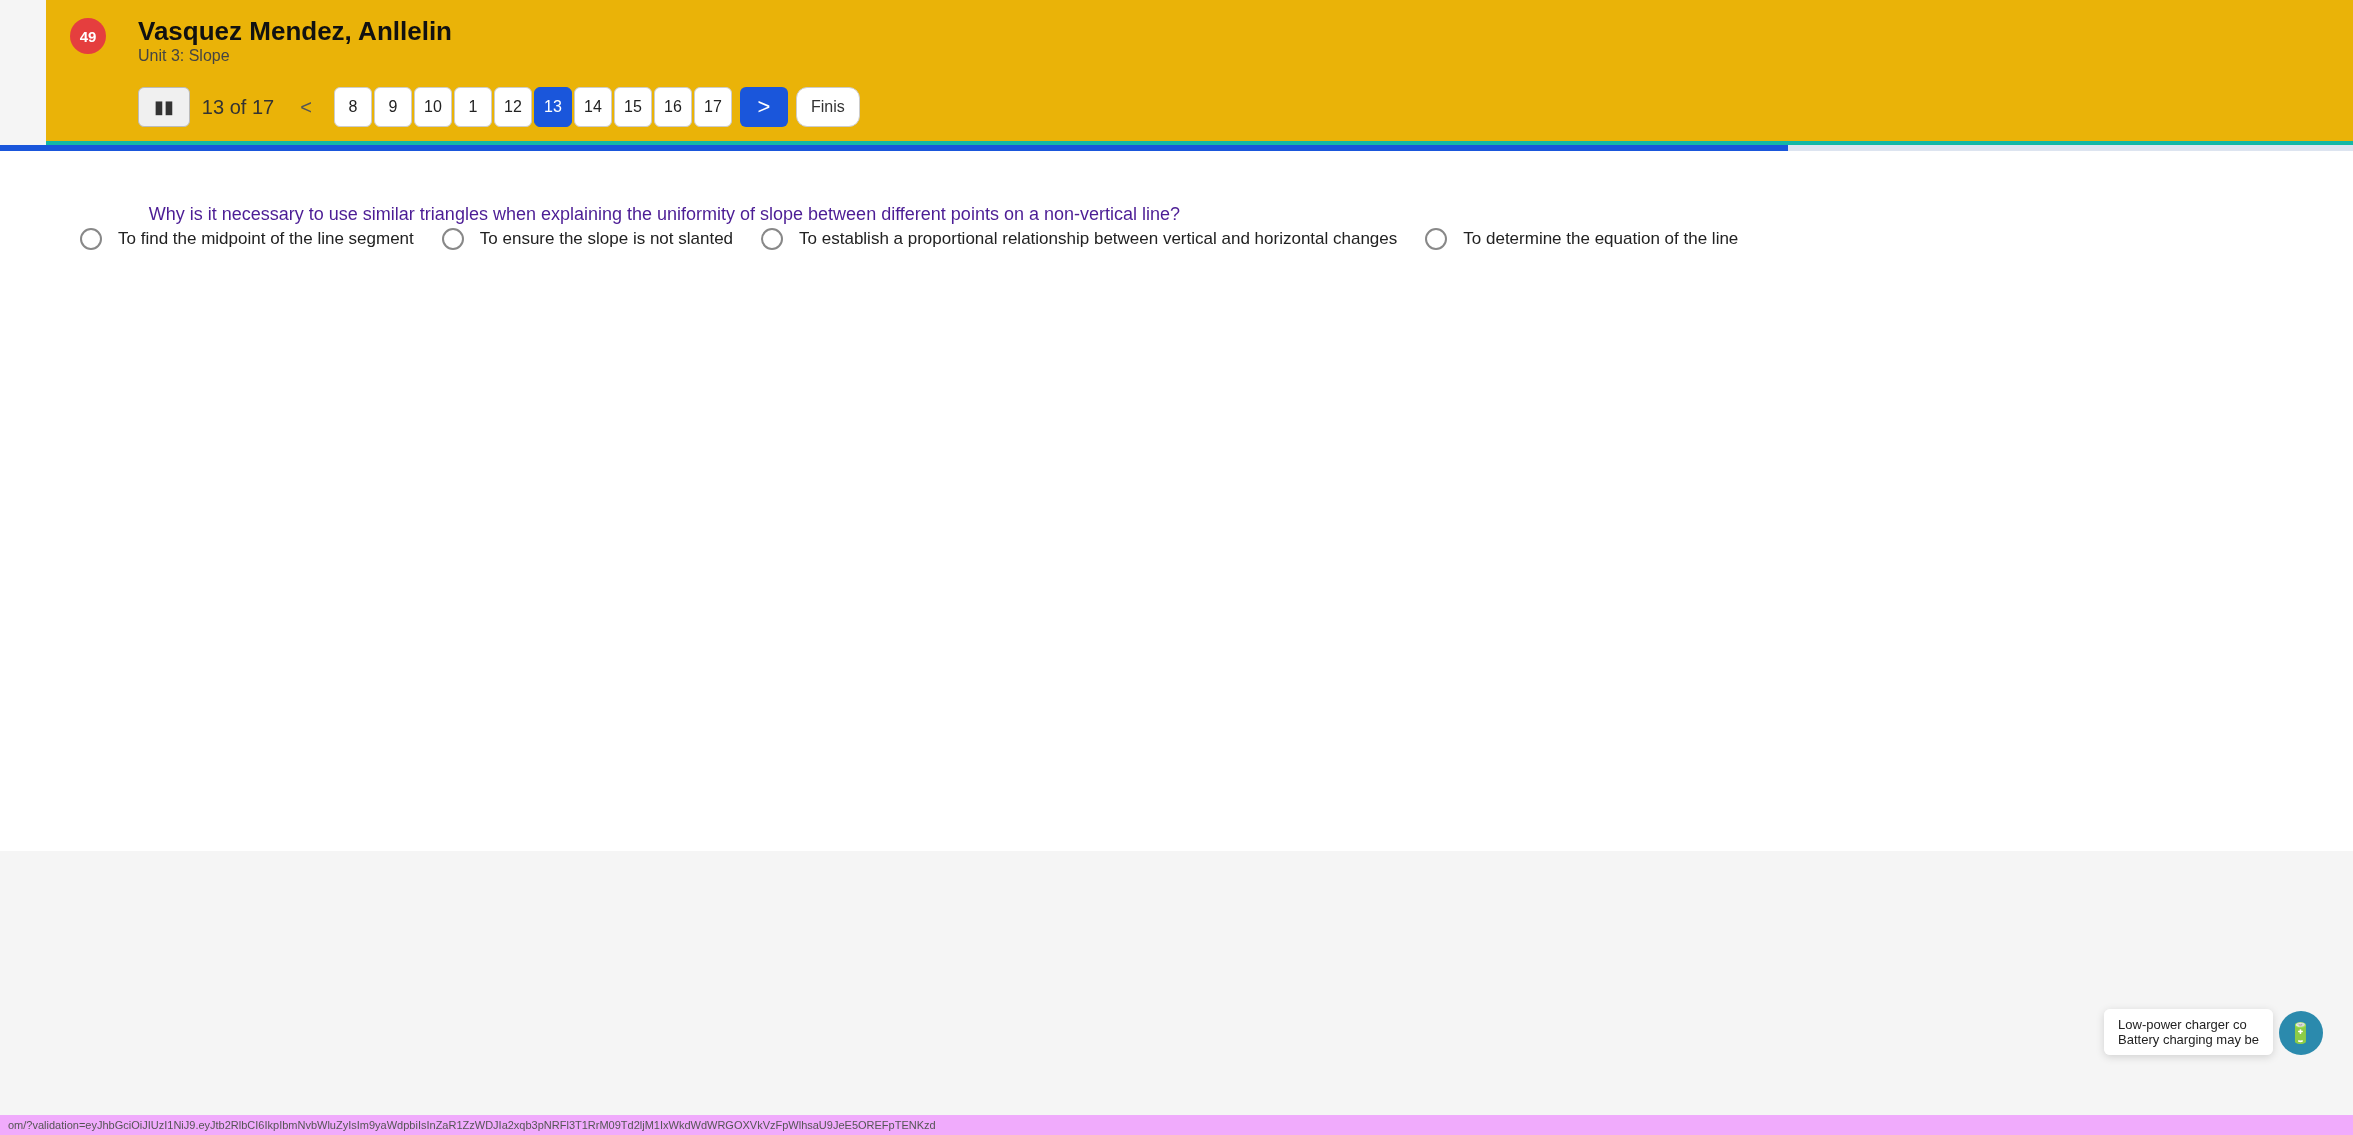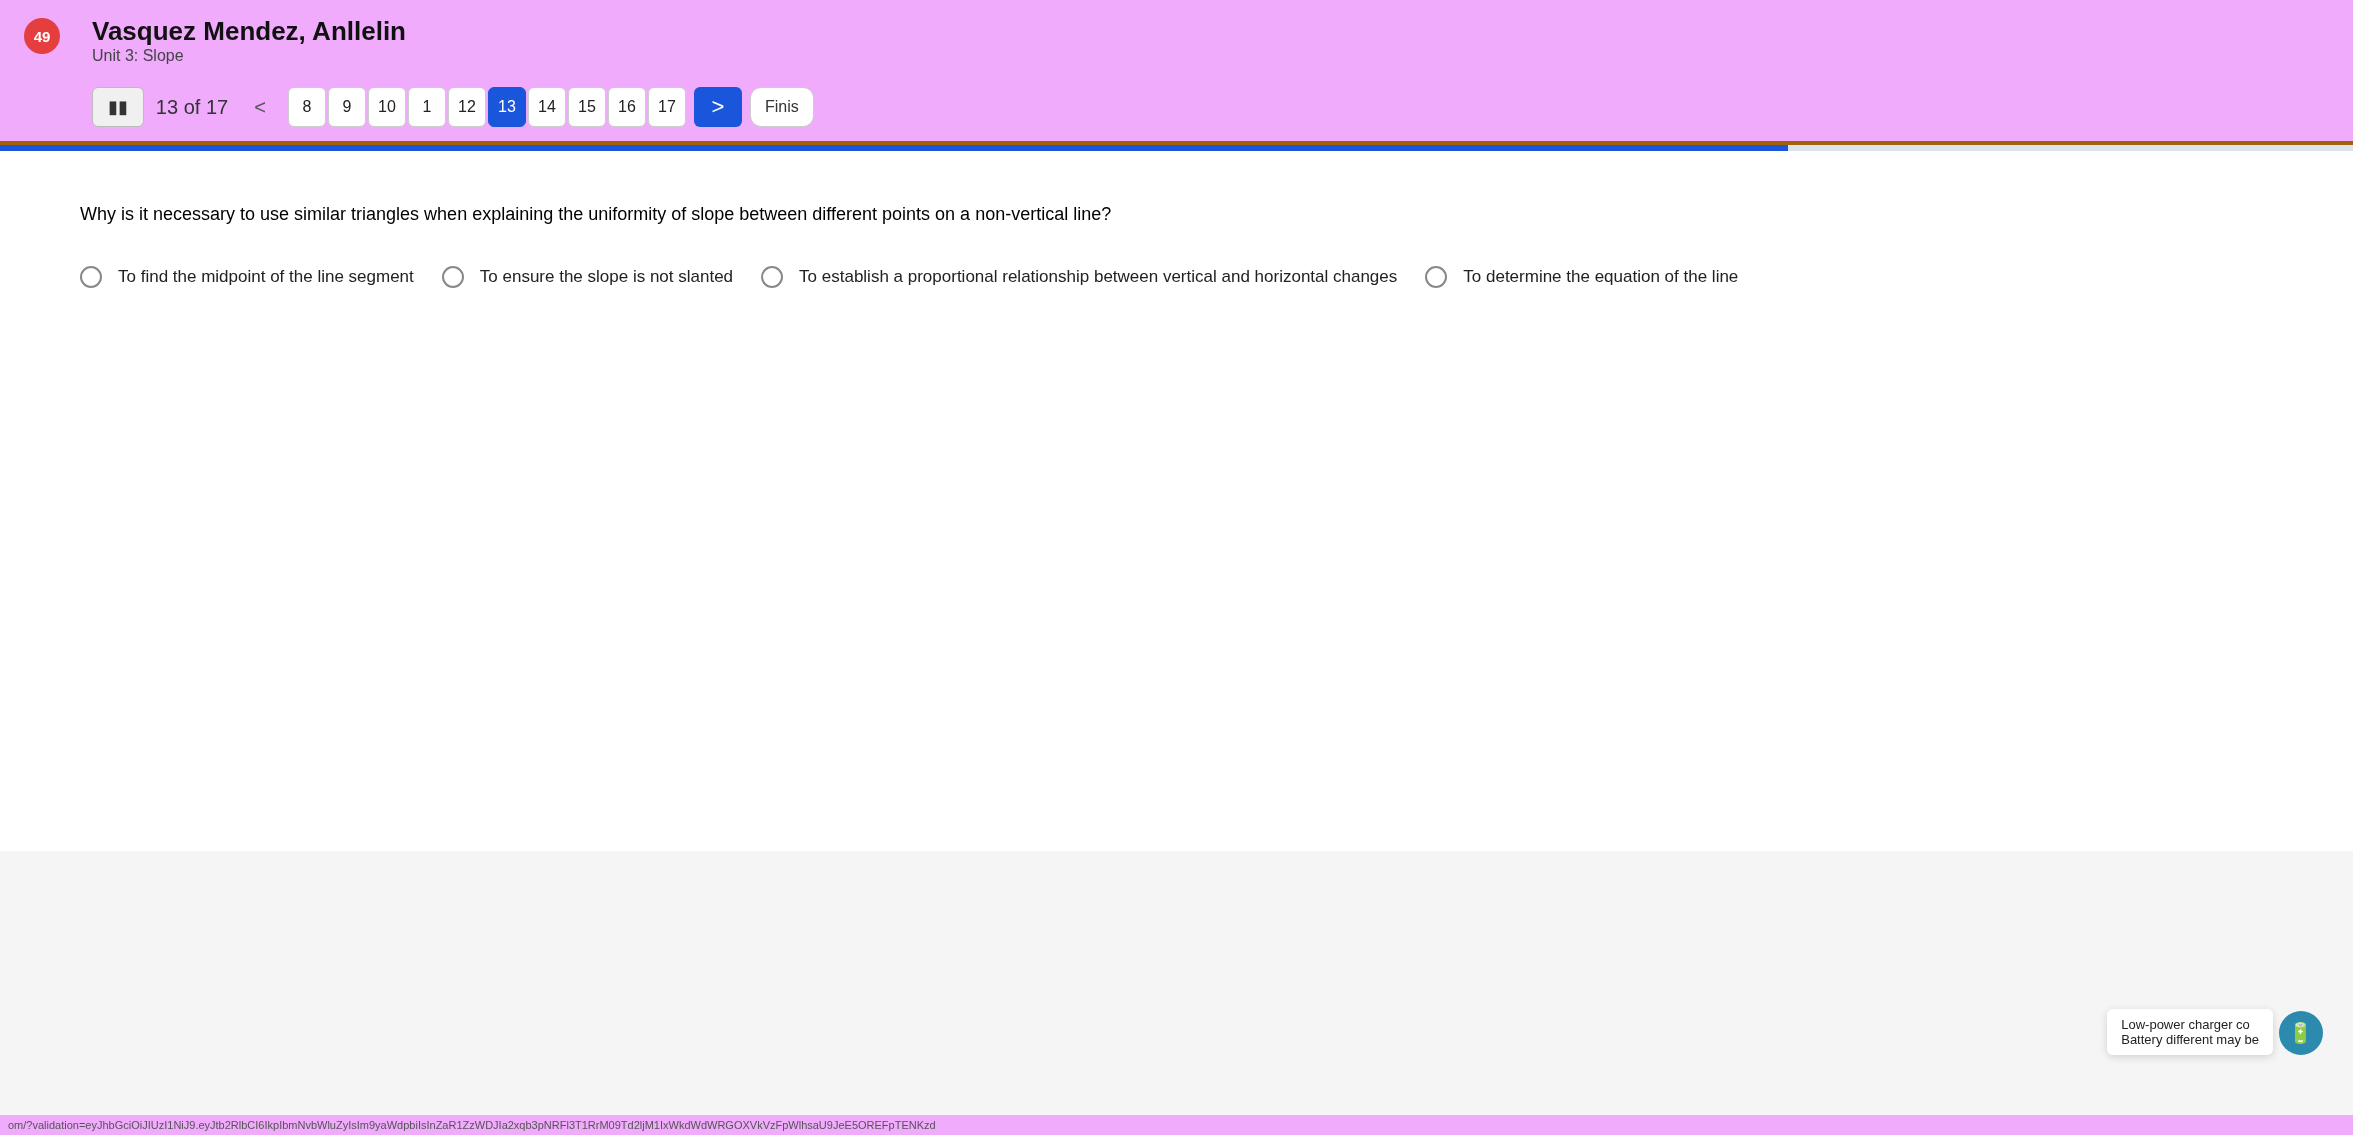"49" .top-bar { background: #f0abfc -> #eab308; border-bottom: 4px solid #a16207 -> 4px solid #14b8a6; margin-left: none -> 46px }
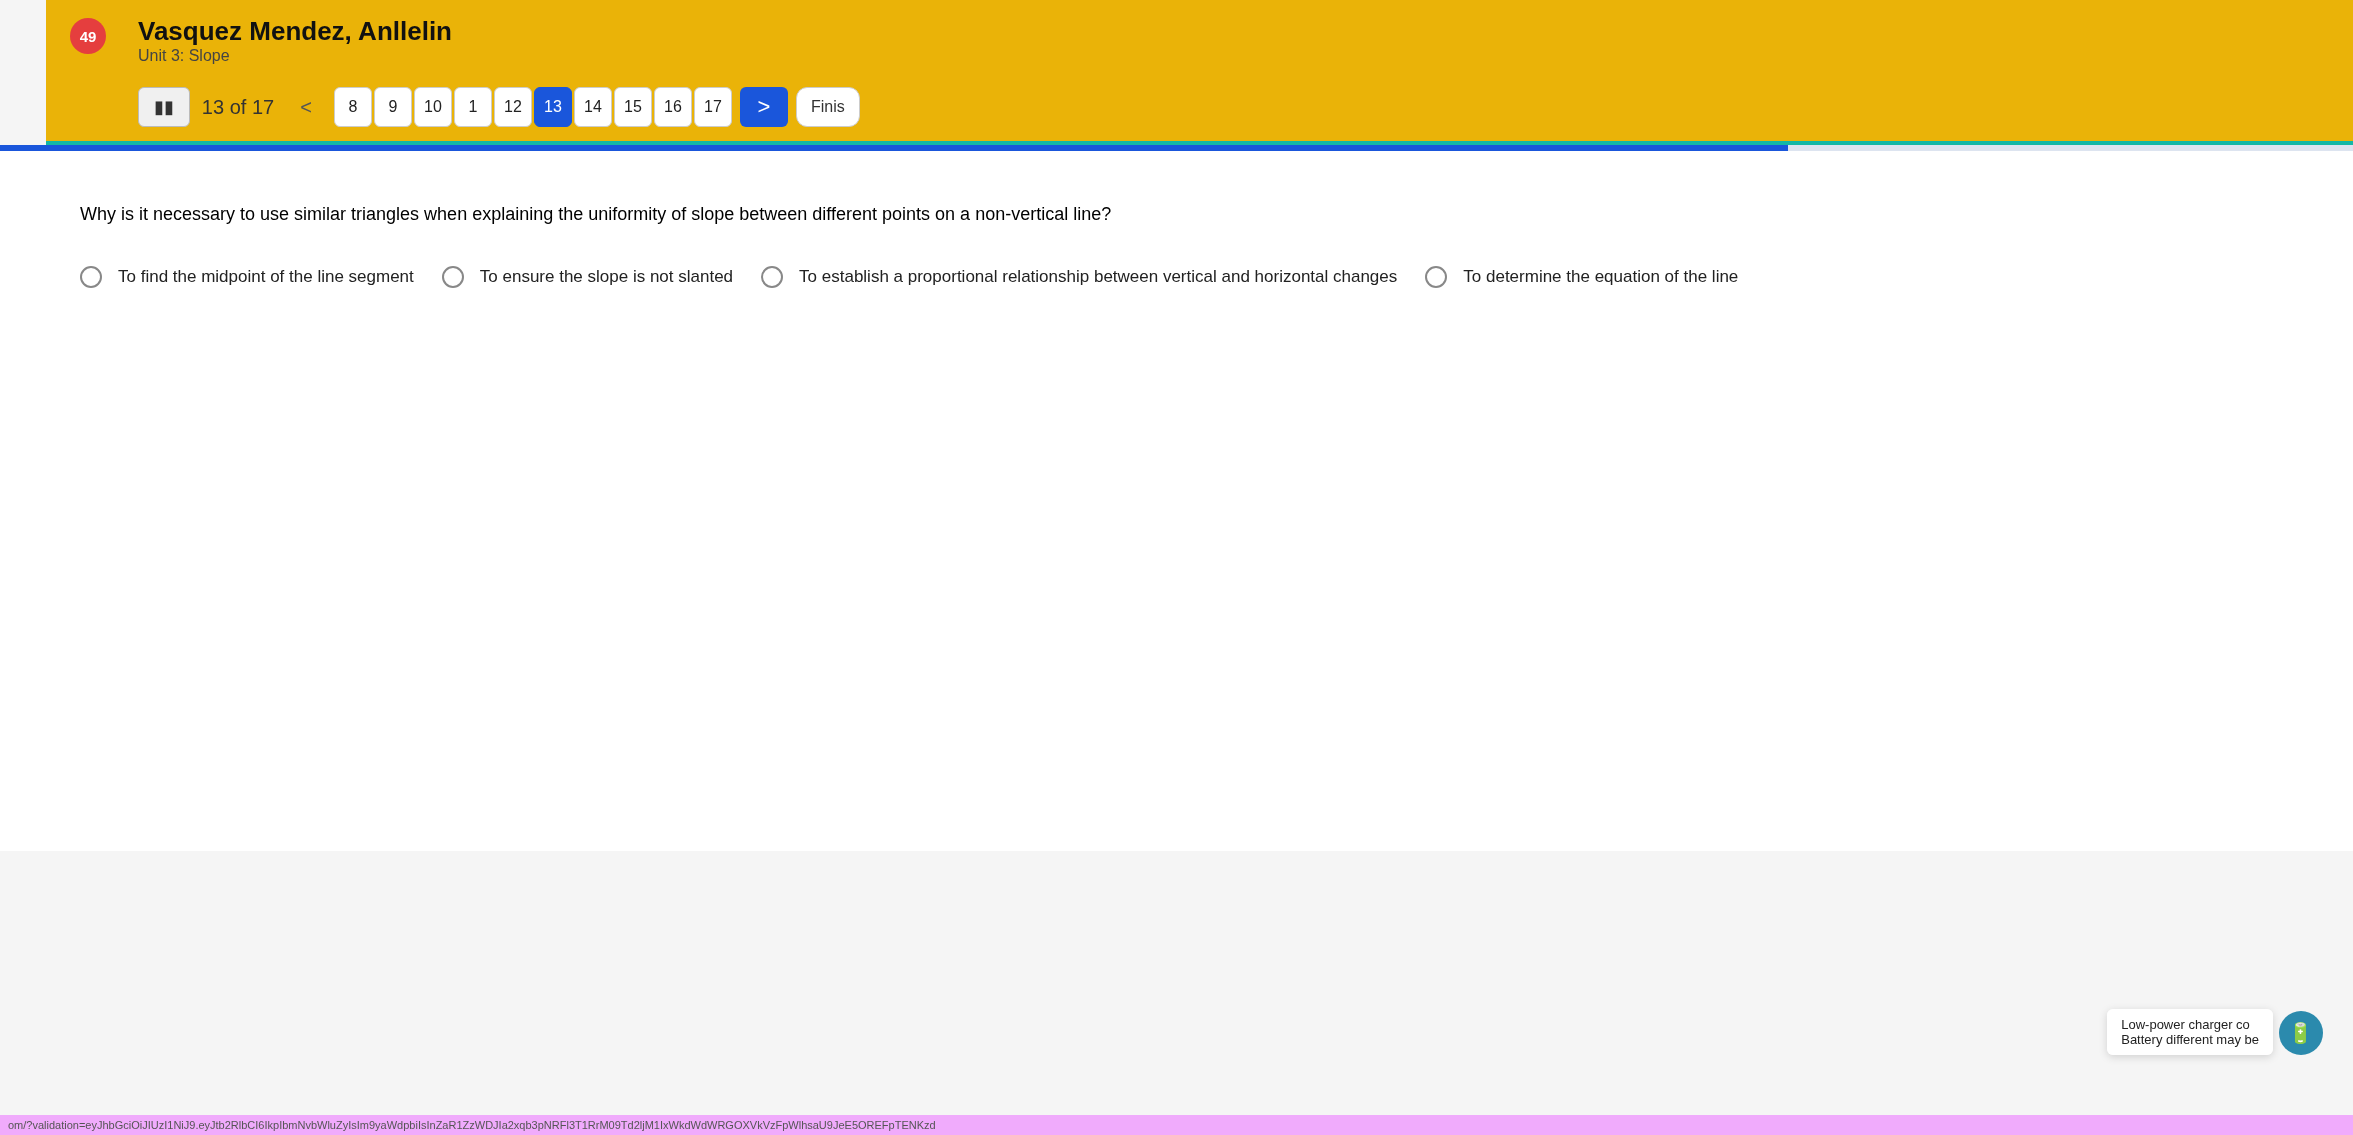"Why is it necessary to" .question-text { color: #000000 -> #4c1d95; margin-bottom: 38px -> none; text-align: none -> right }
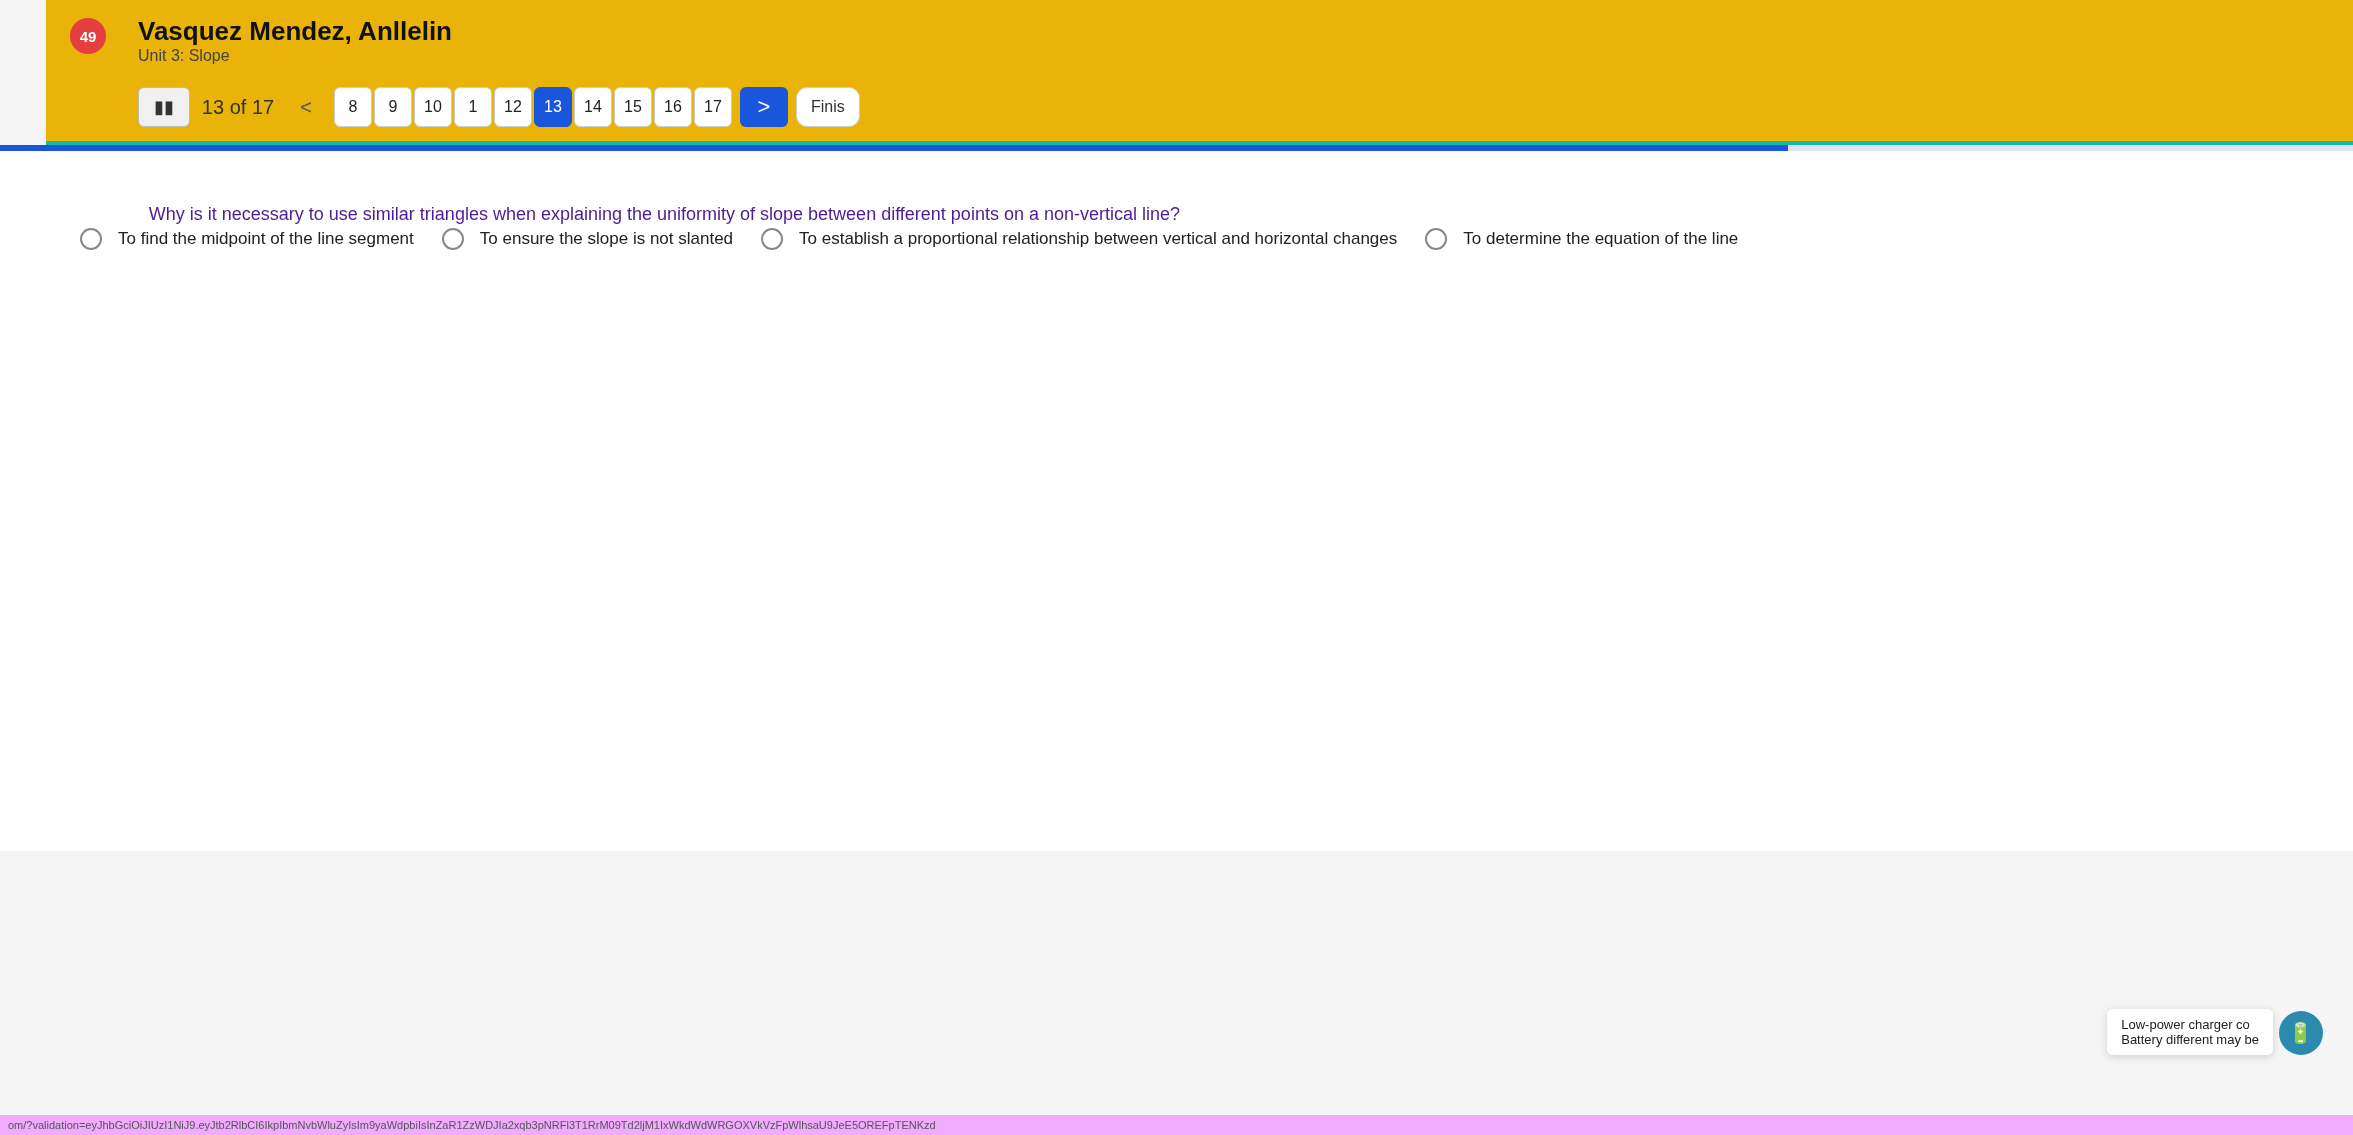"Battery different may be" div { text: different -> charging }
